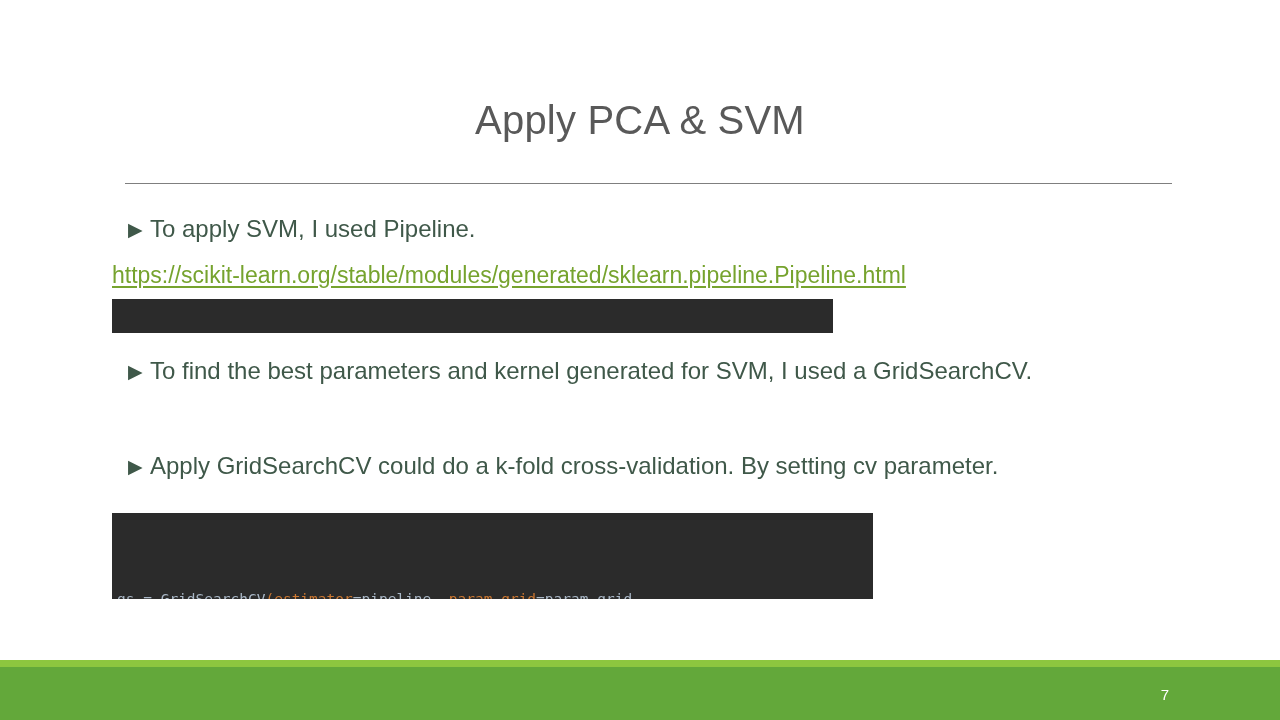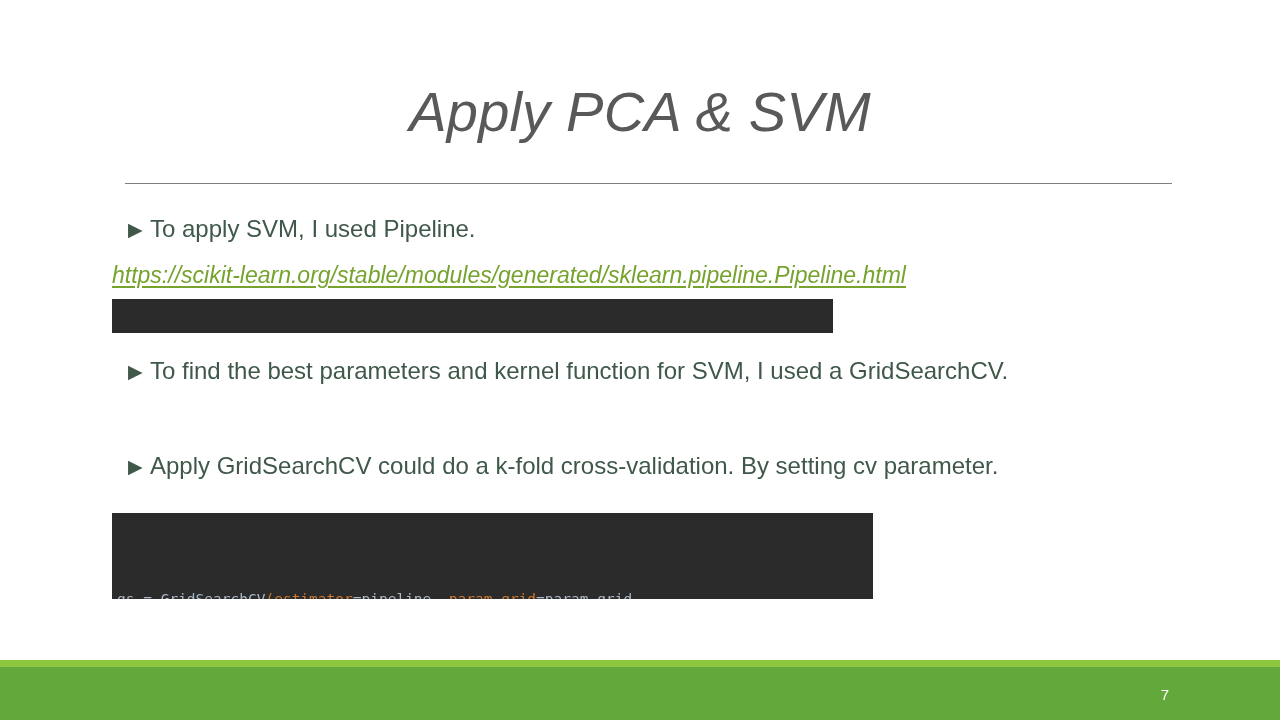"Apply PCA & SVM" .slide-title { font-size: 56px -> 40px; font-style: italic -> none; top: 84px -> 100px }
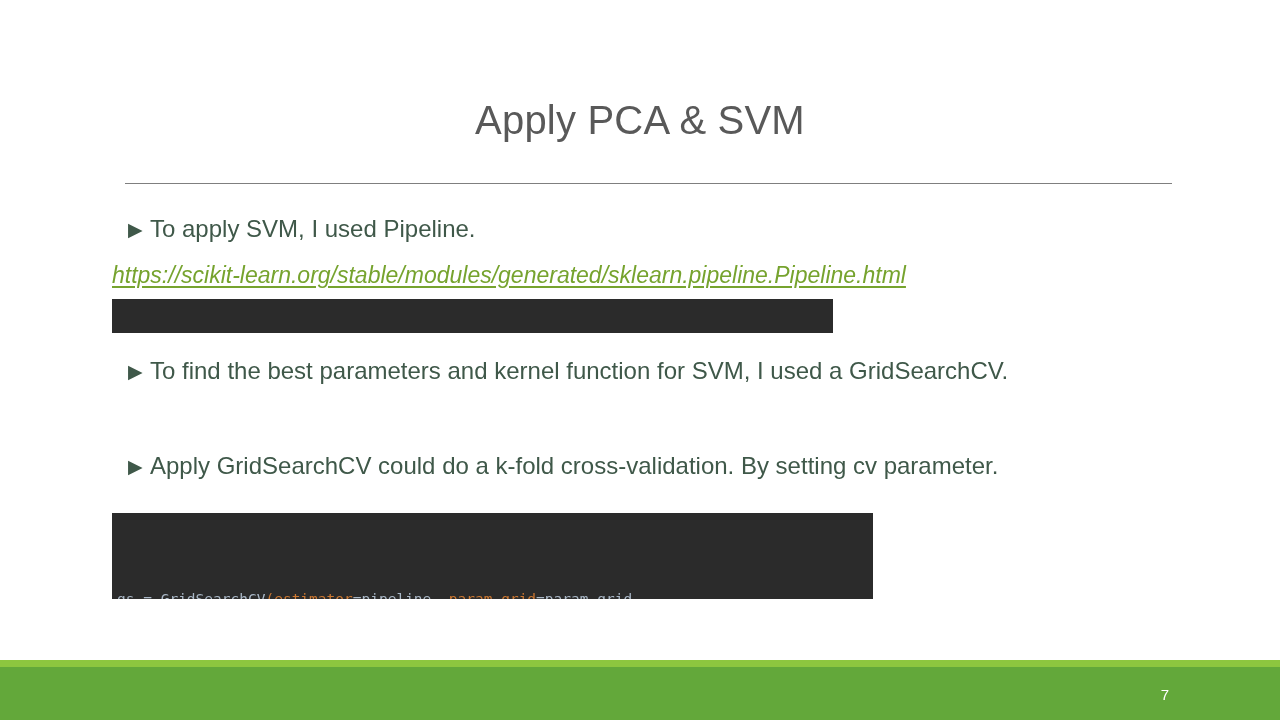"https://scikit-learn.org/stable/modules/" .link-1 { font-style: italic -> none }
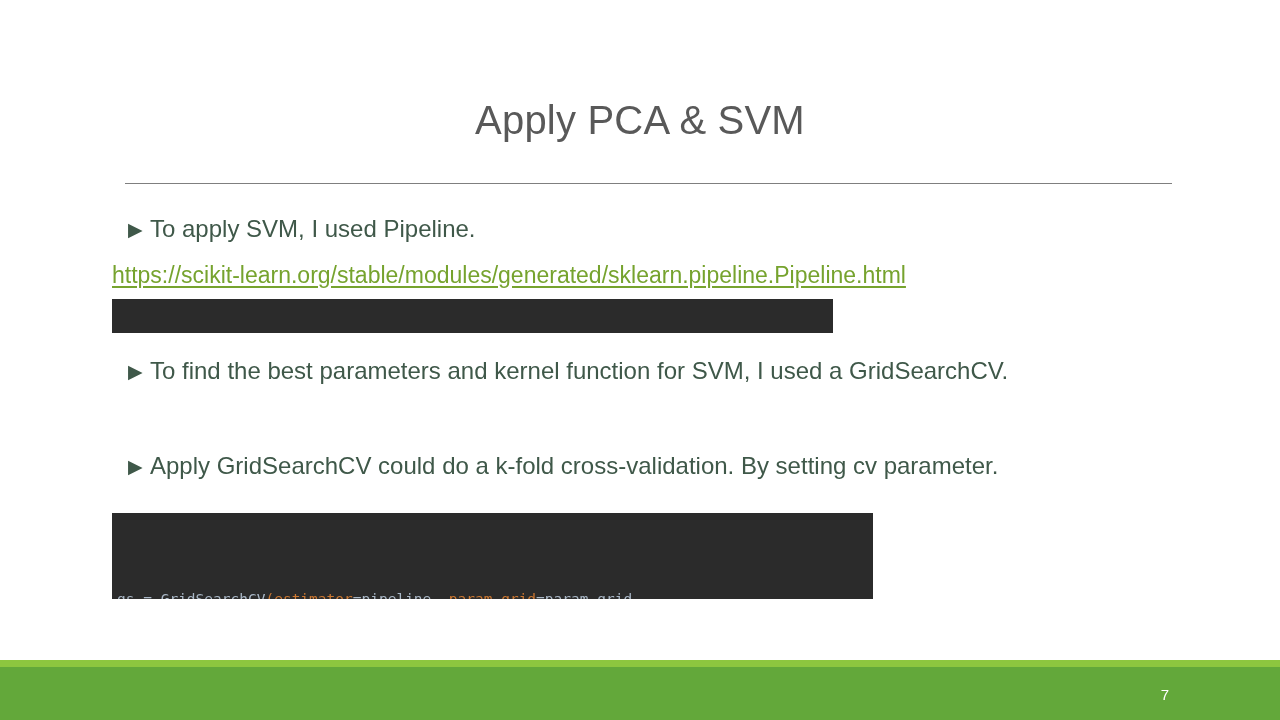"To find the best parameters" span.bullet-text { text: function -> generated }
